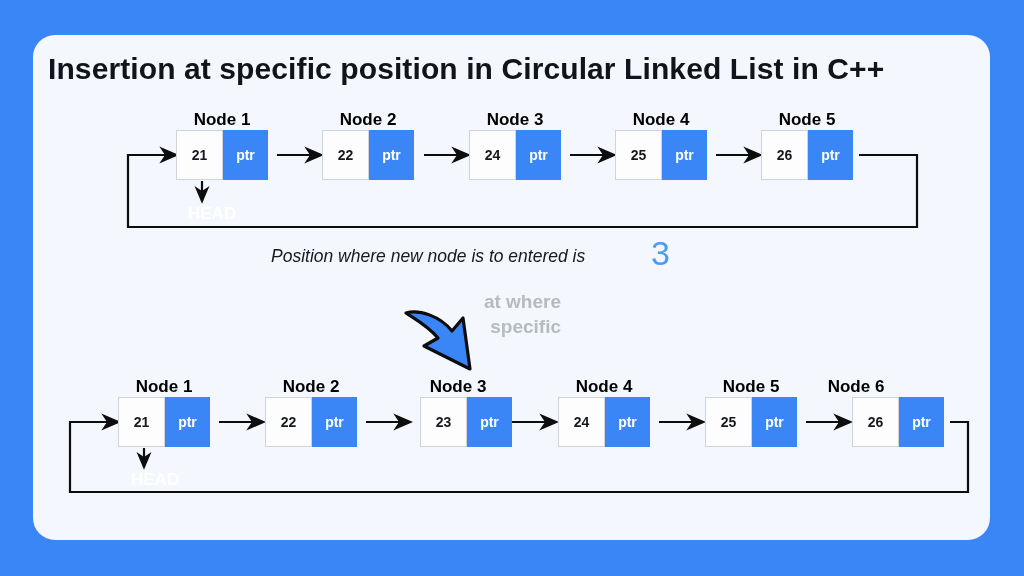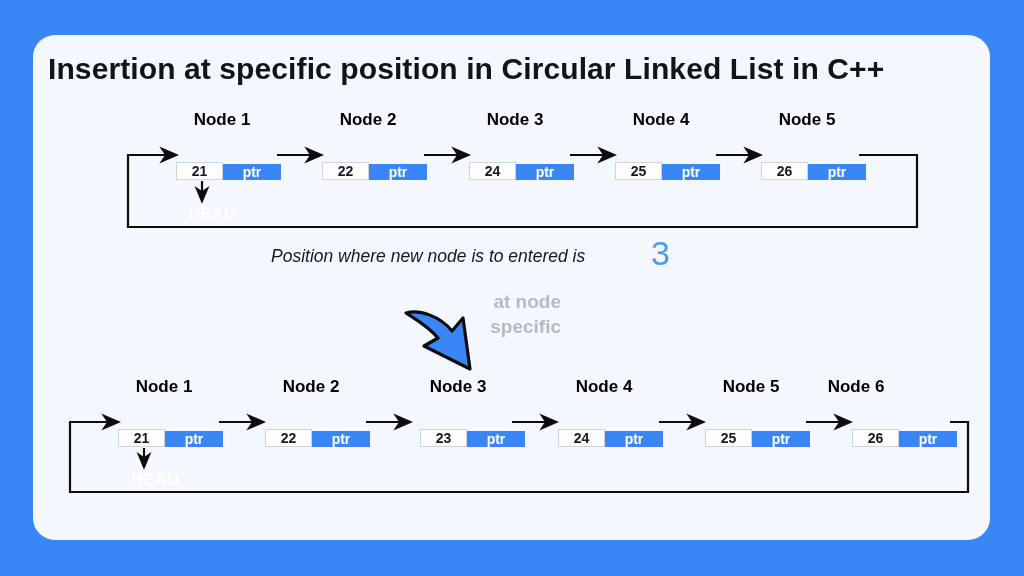"21" .node { align-items: flex-end -> none }
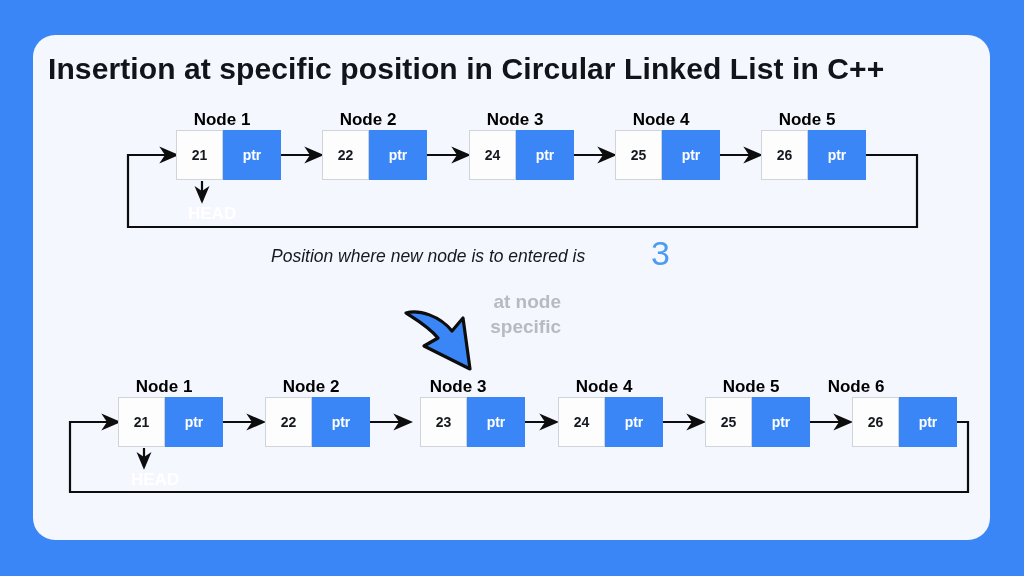"ptr" .node .cell-ptr { width: 58px -> 45px }
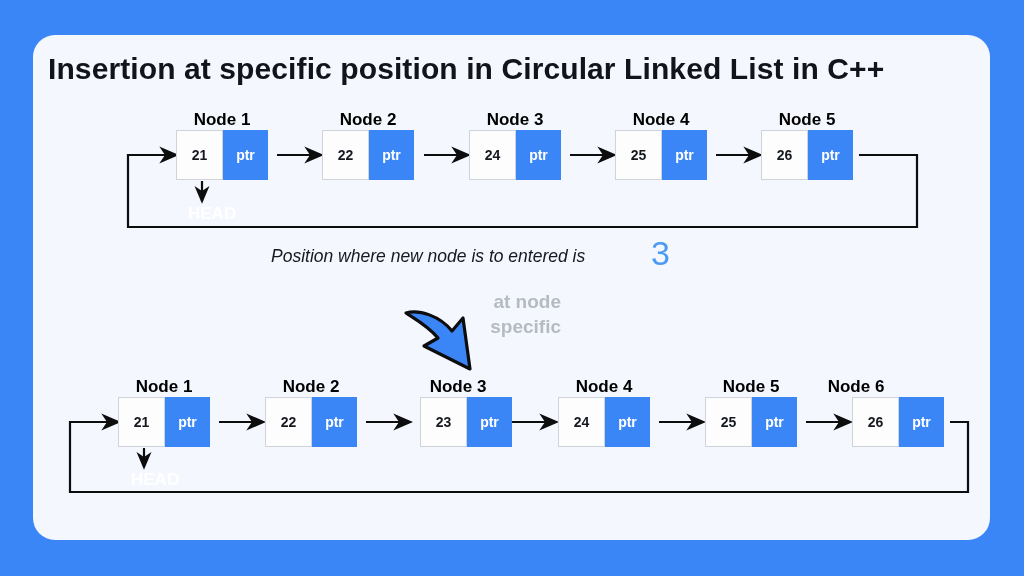"at node" div { text: node -> where }
